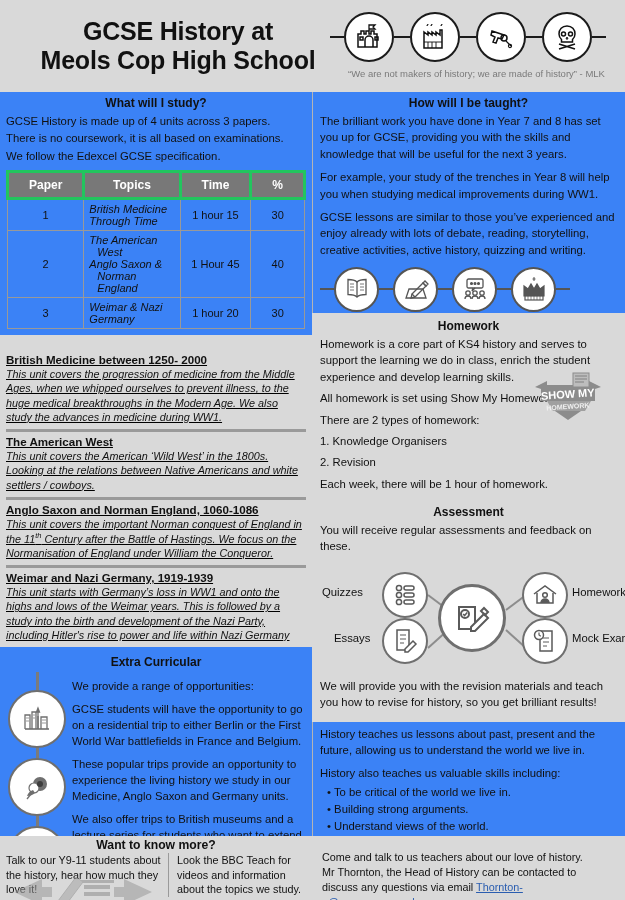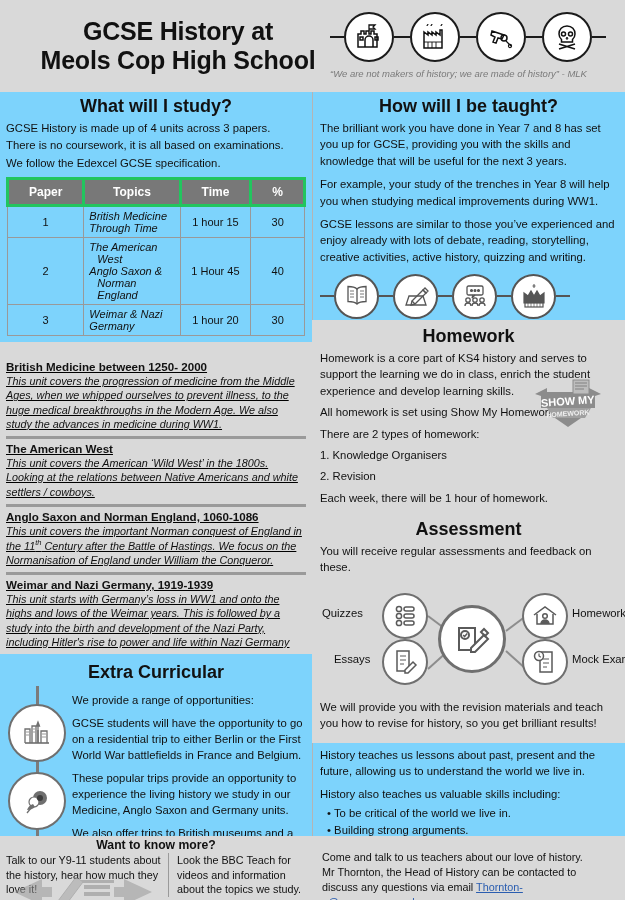"GCSE History at" .page { background: #7dd3fc -> #3b82f6 }
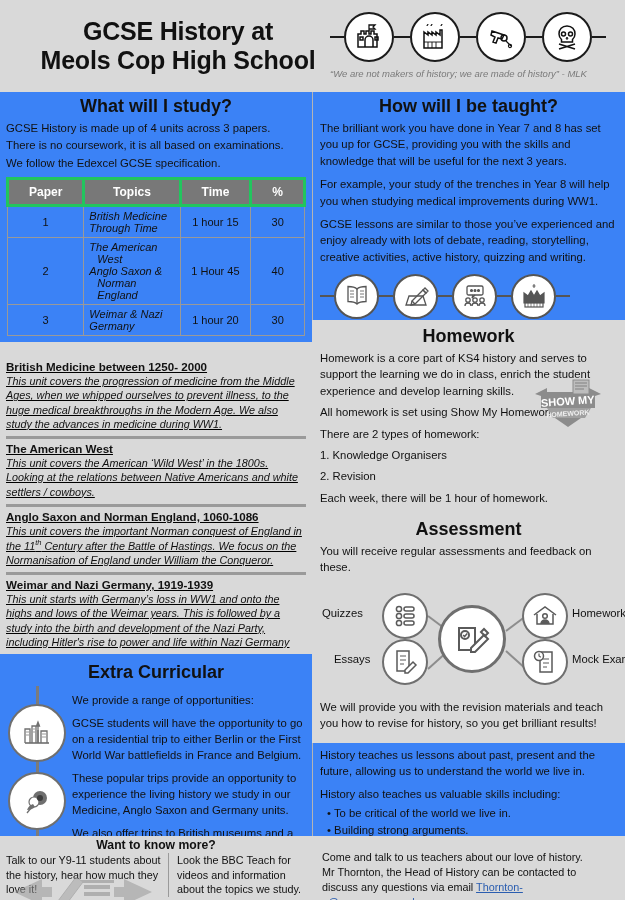"“We are not makers of" .quote { font-style: italic -> none; text-align: none -> center }
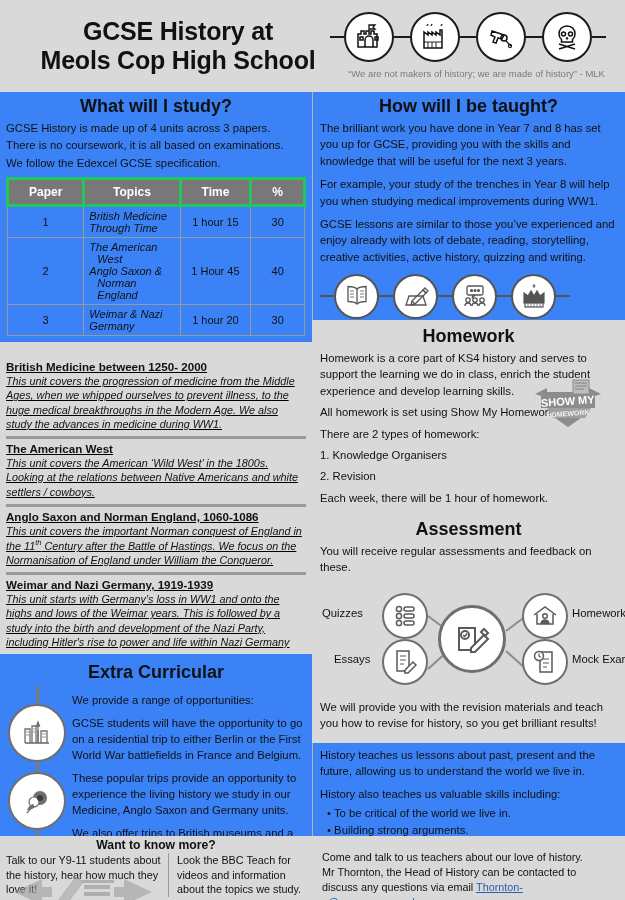"What will I study?" .sec-title { font-size: 18px -> 12px }
